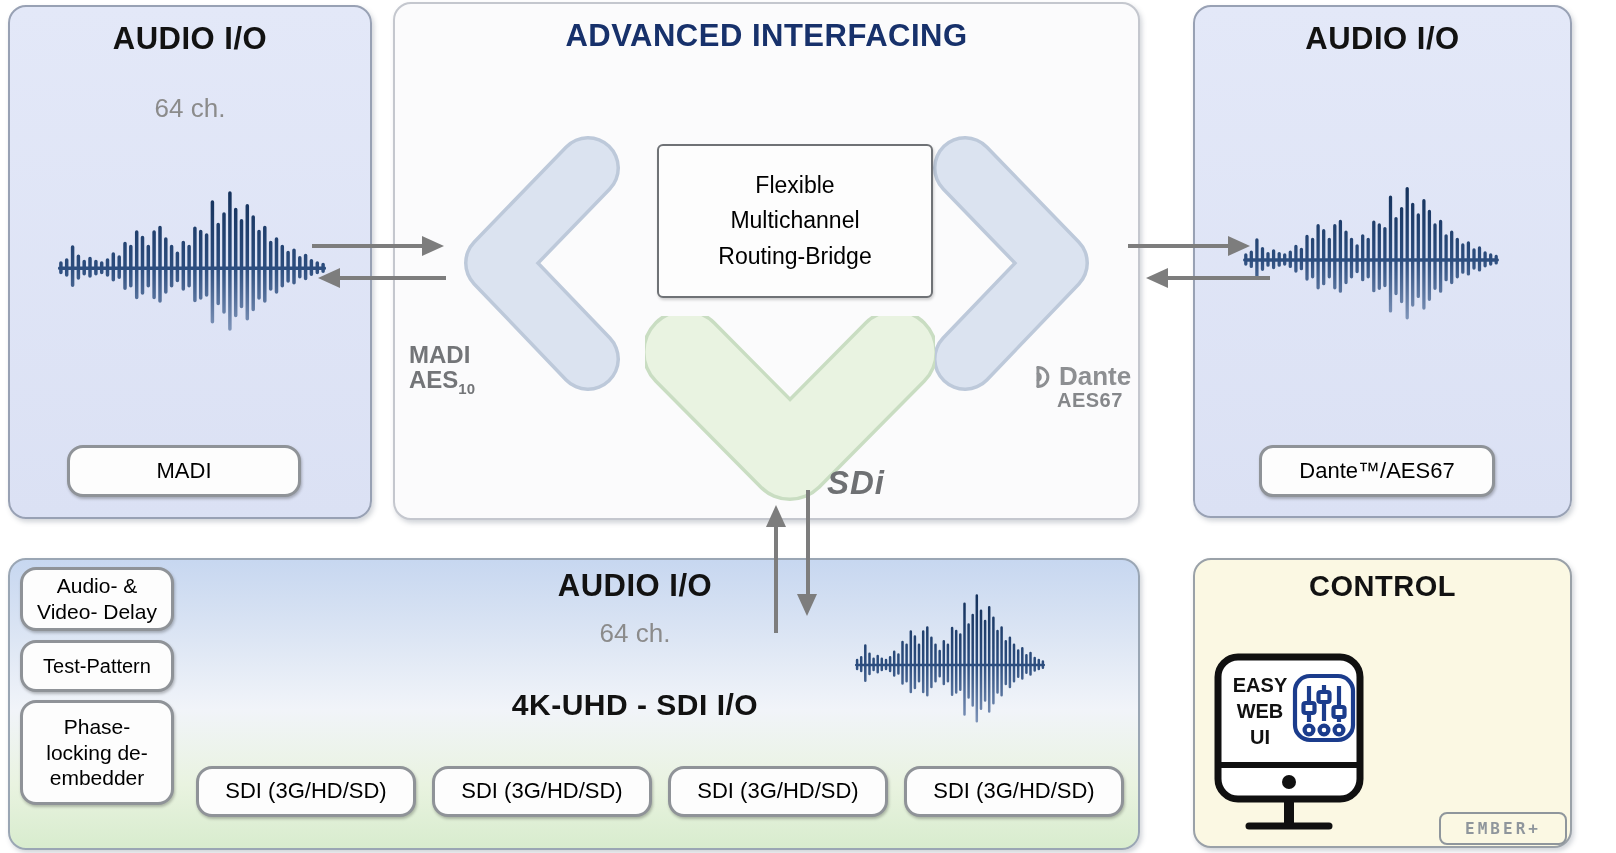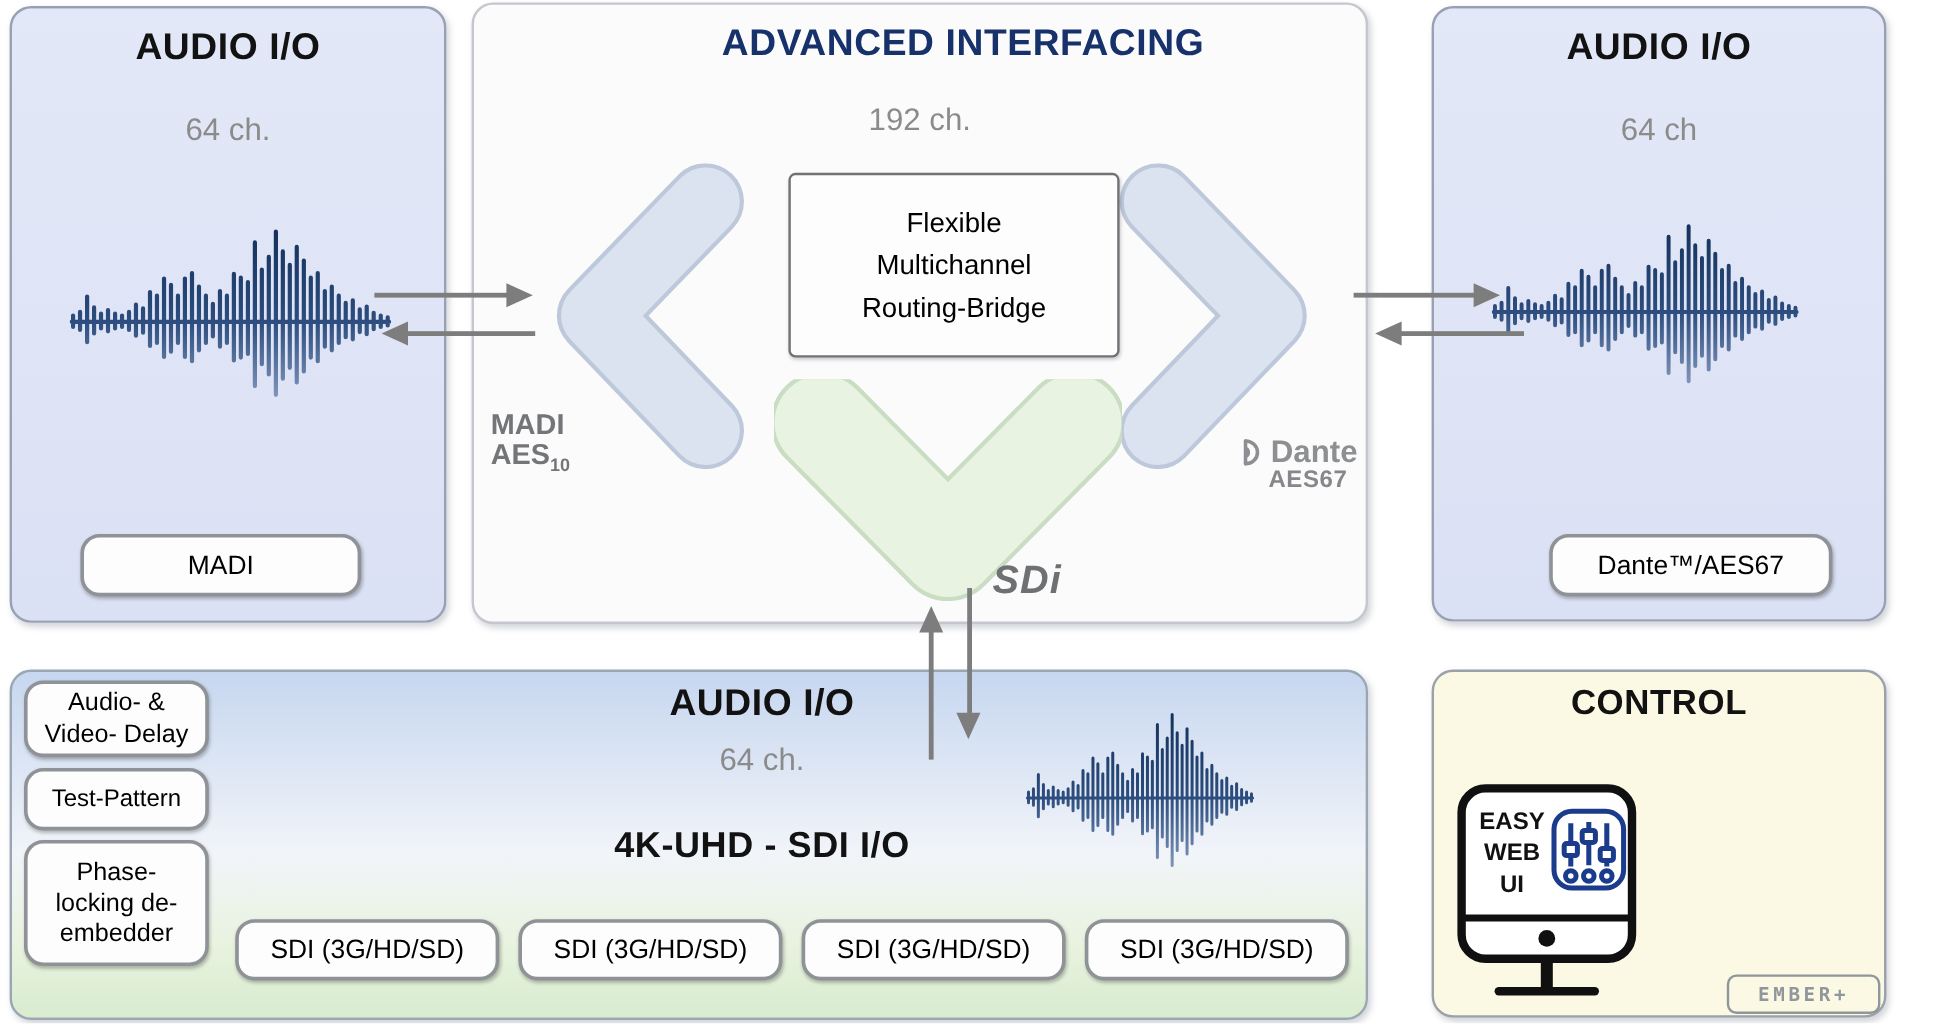"ADVANCED INTERFACING" div.ptitle { margin-left: 36px -> none }
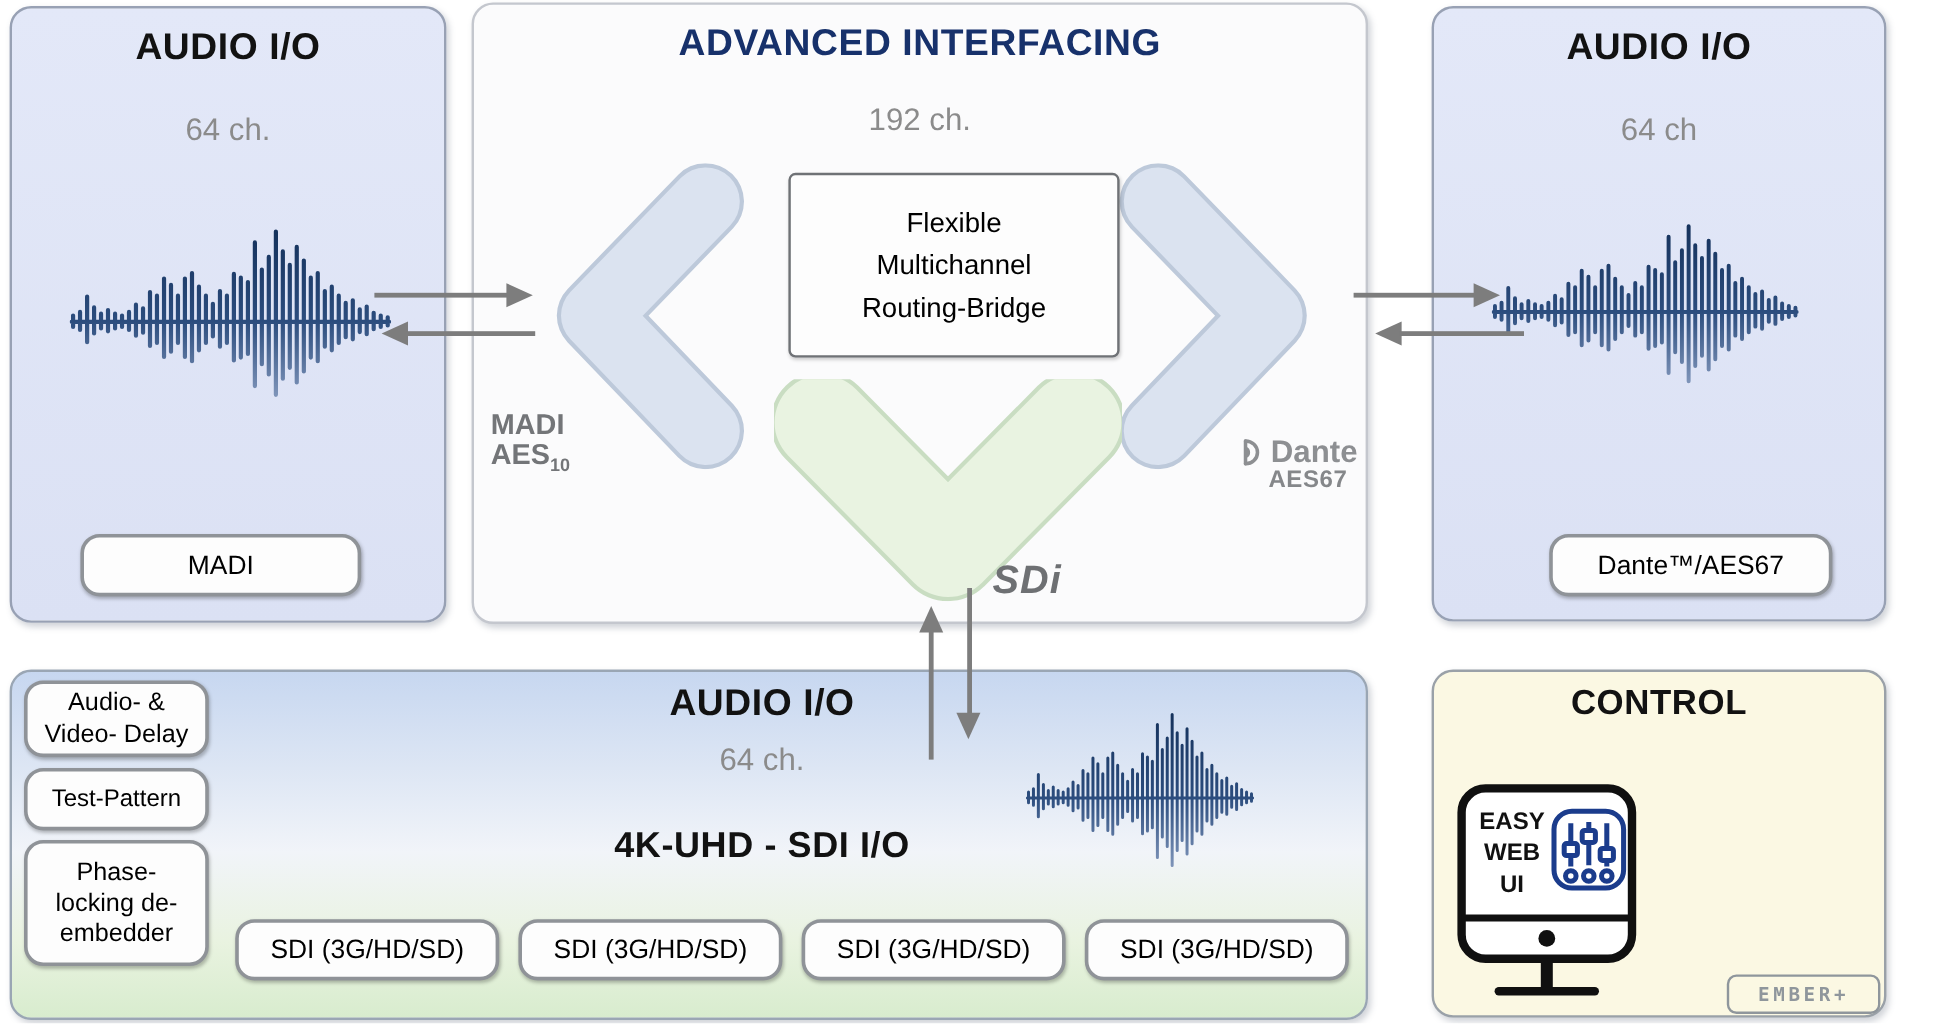"192 ch." div.sub { html: <div>192 ch.</div> -> none }
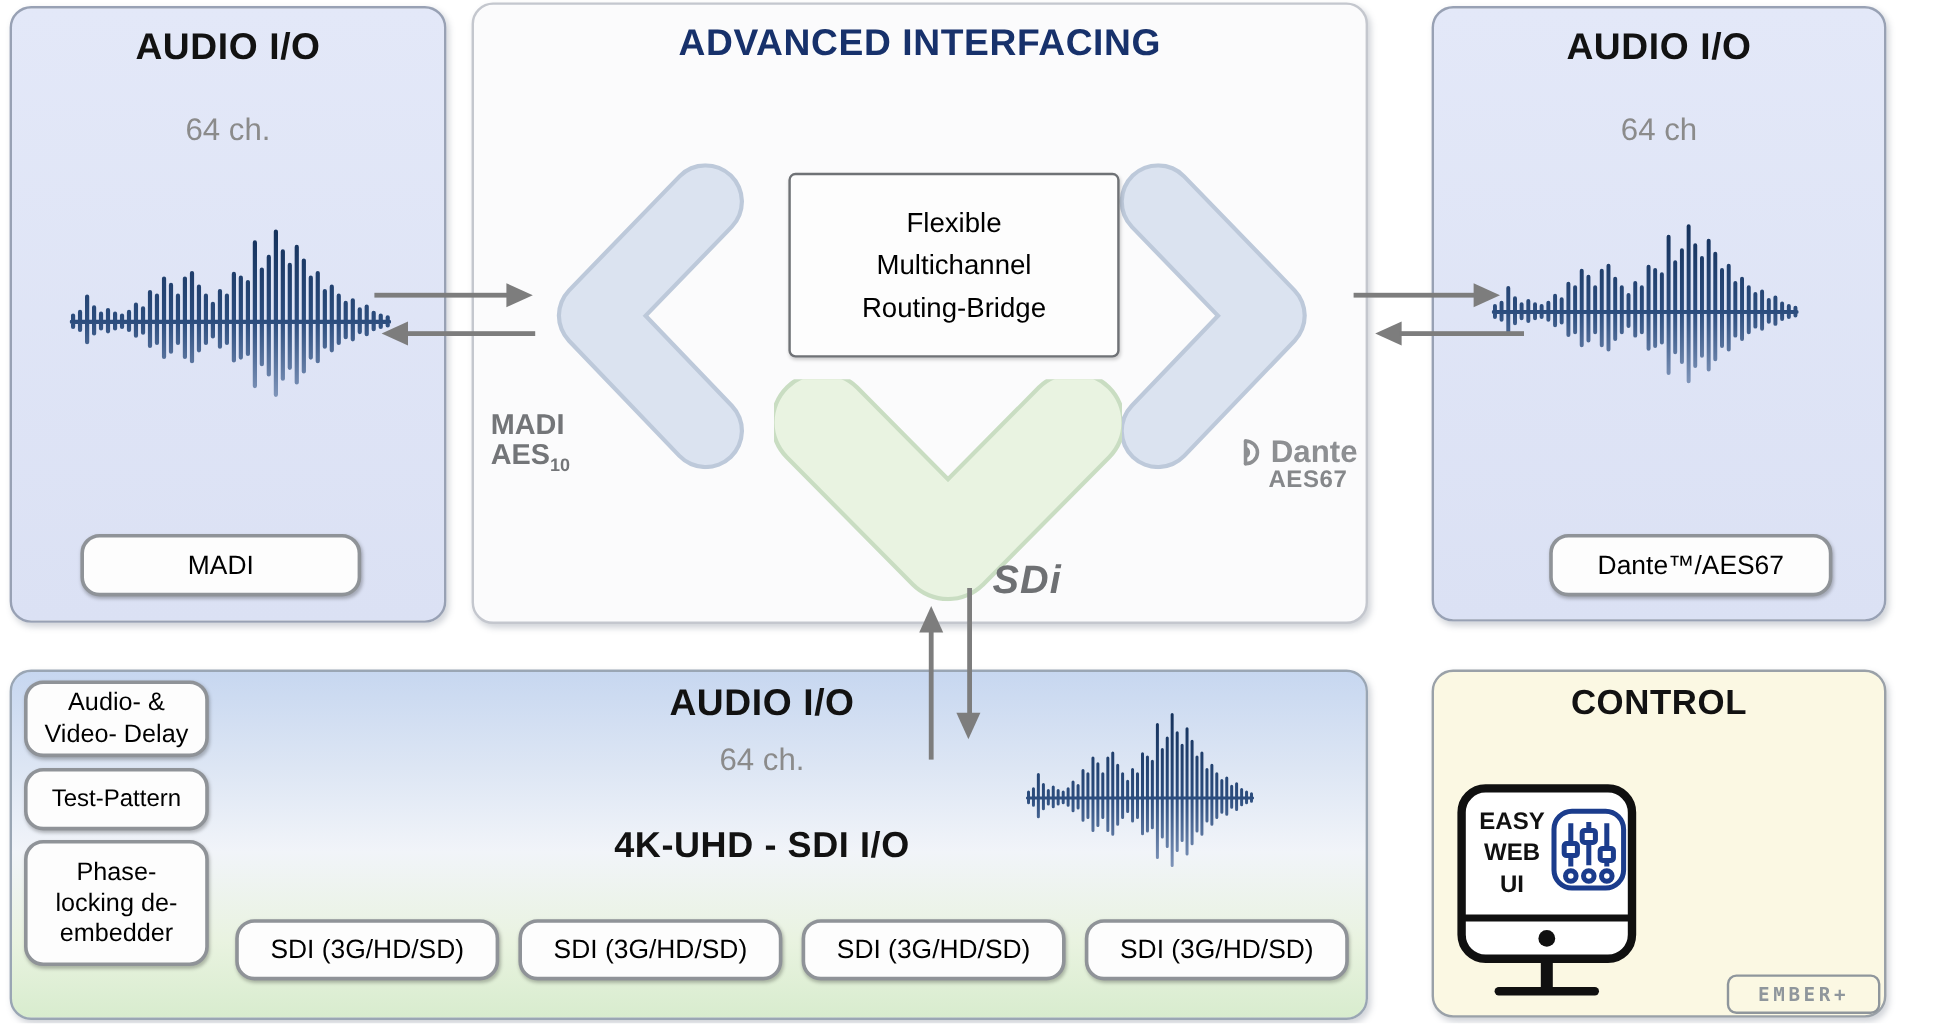"64 ch" div.sub { html: <div>64 ch</div> -> none }
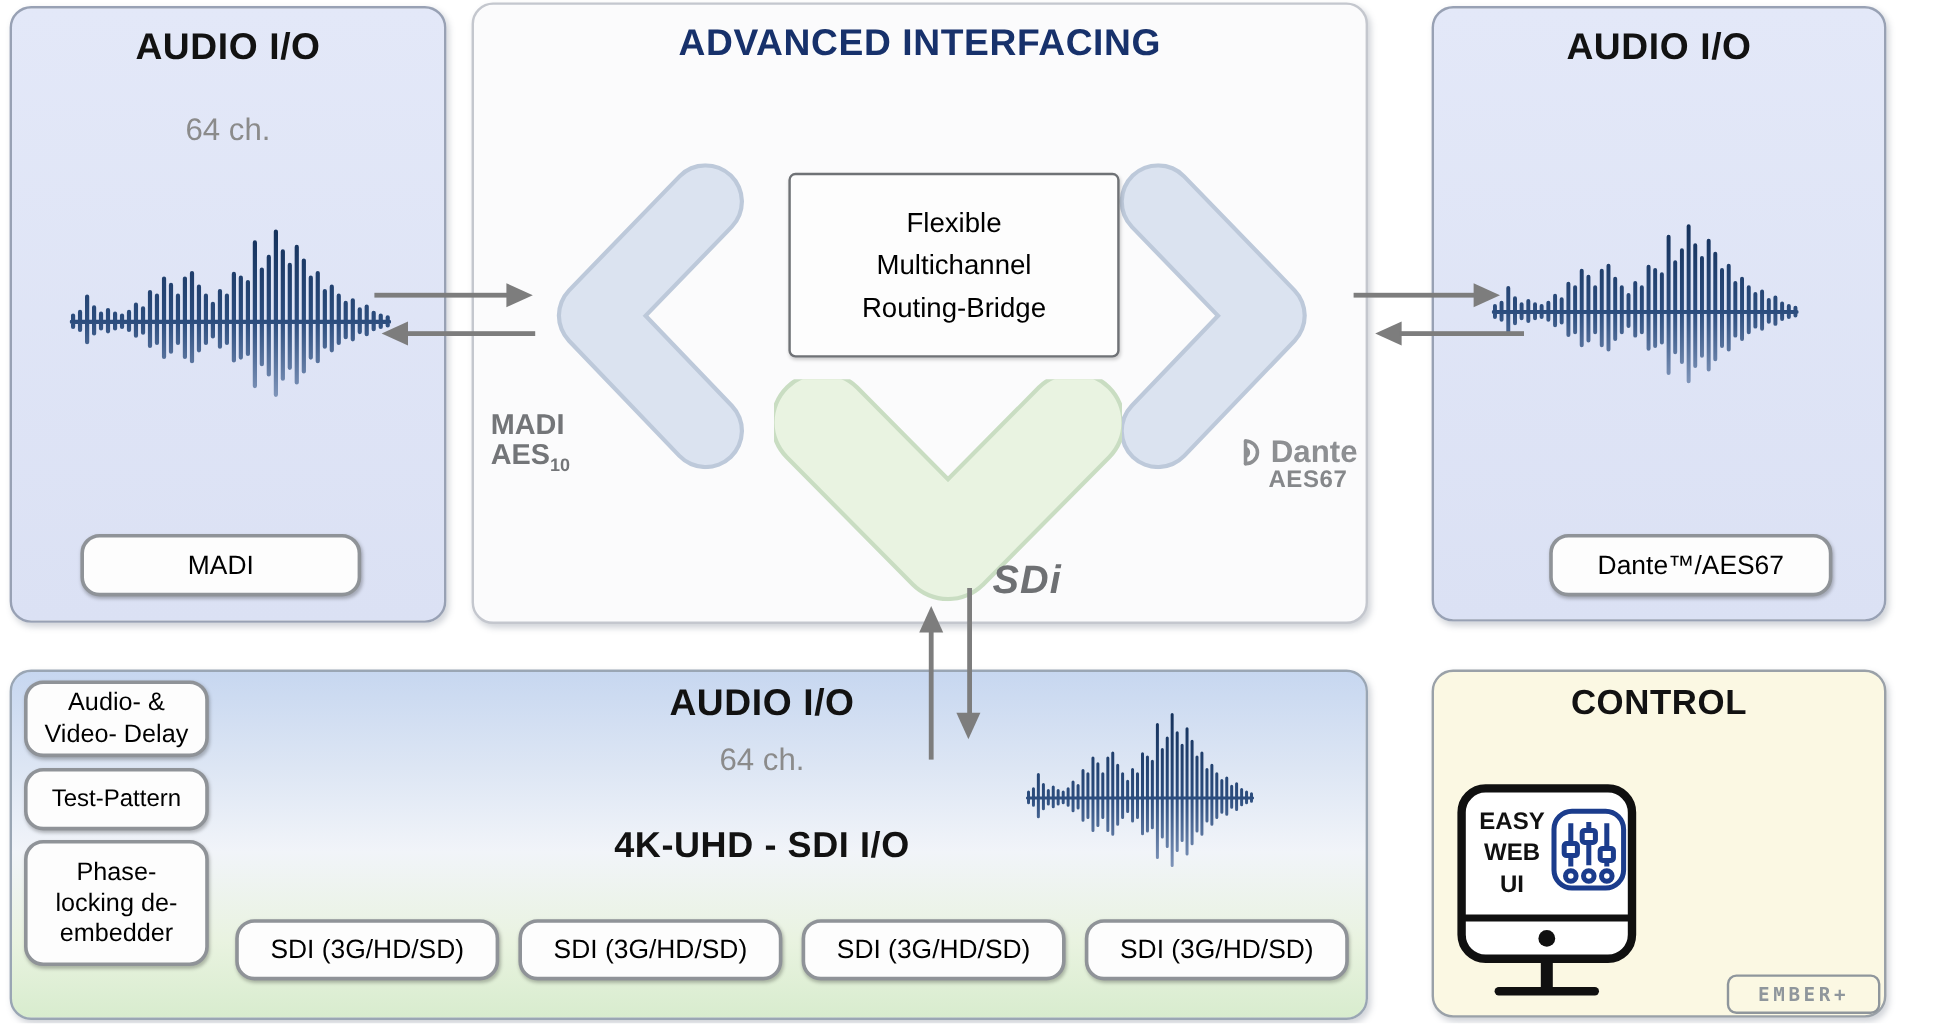"Dante™/AES67" div.pill { border-radius: none -> 14px; left: 96px -> 64px }
